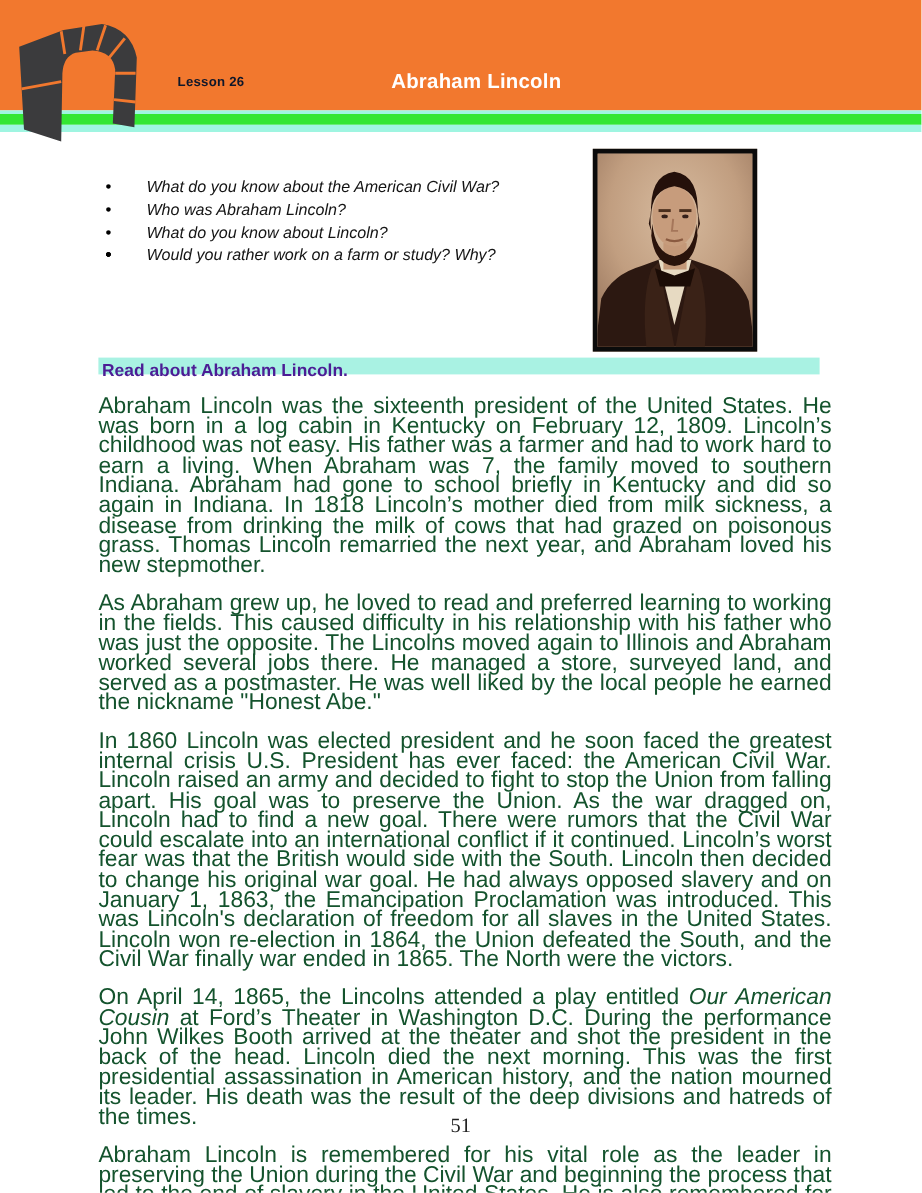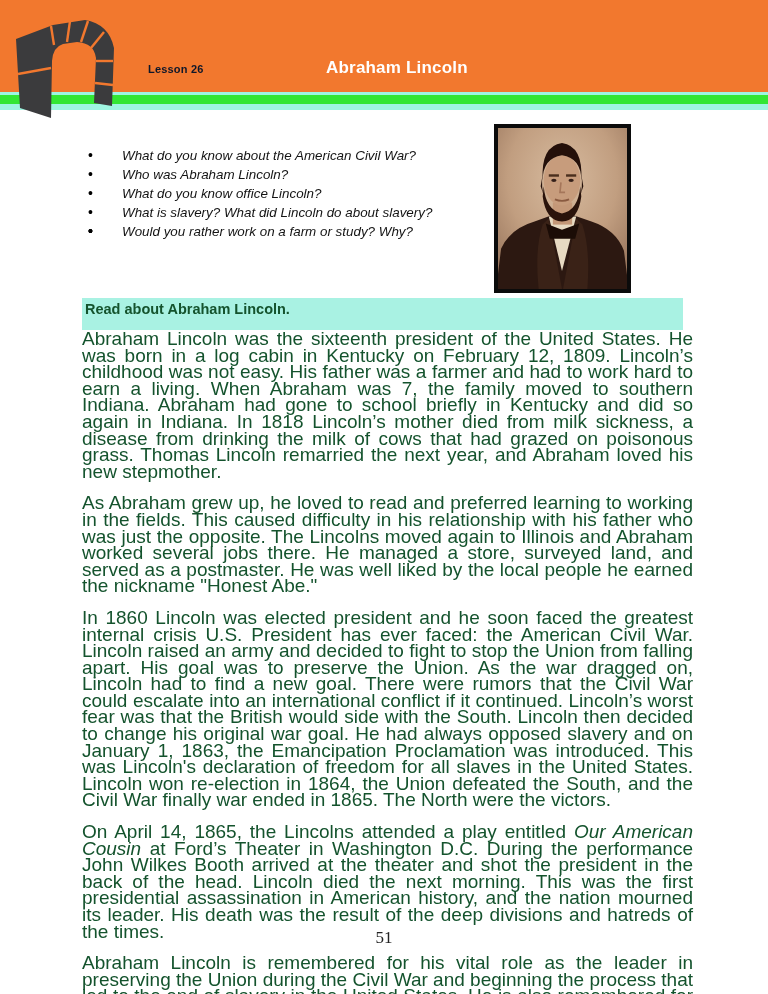"What do you know office" span { text: office -> about }
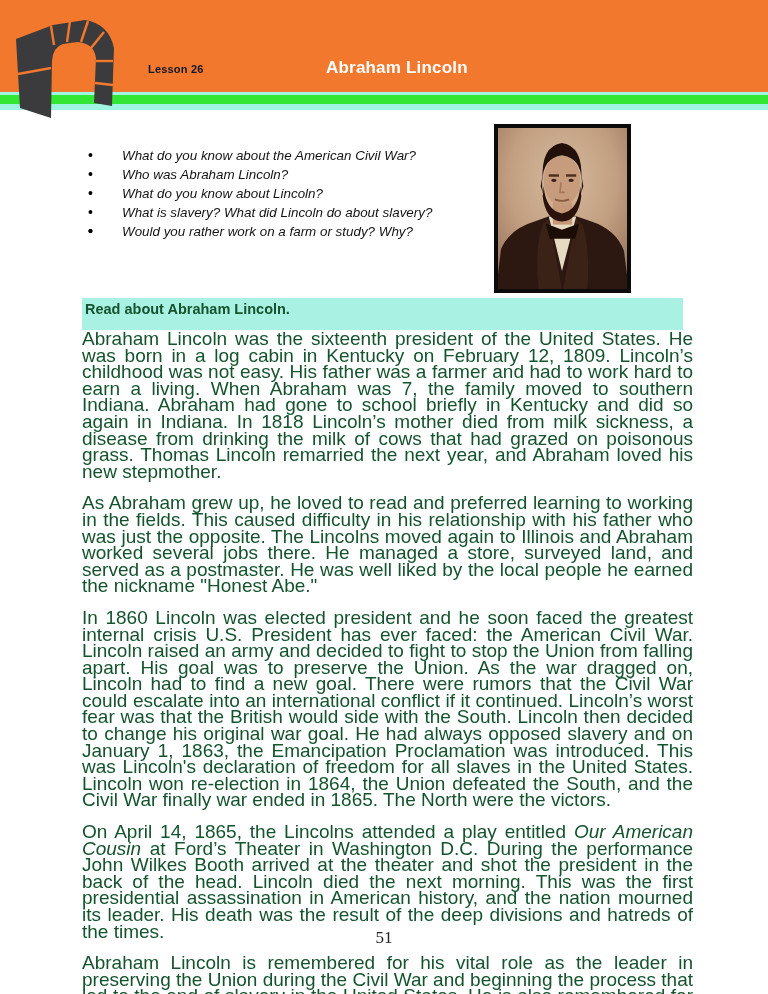"What is slavery? What did" span { html: <span>What is slavery? What did Lincoln do about slavery?</span> -> none }
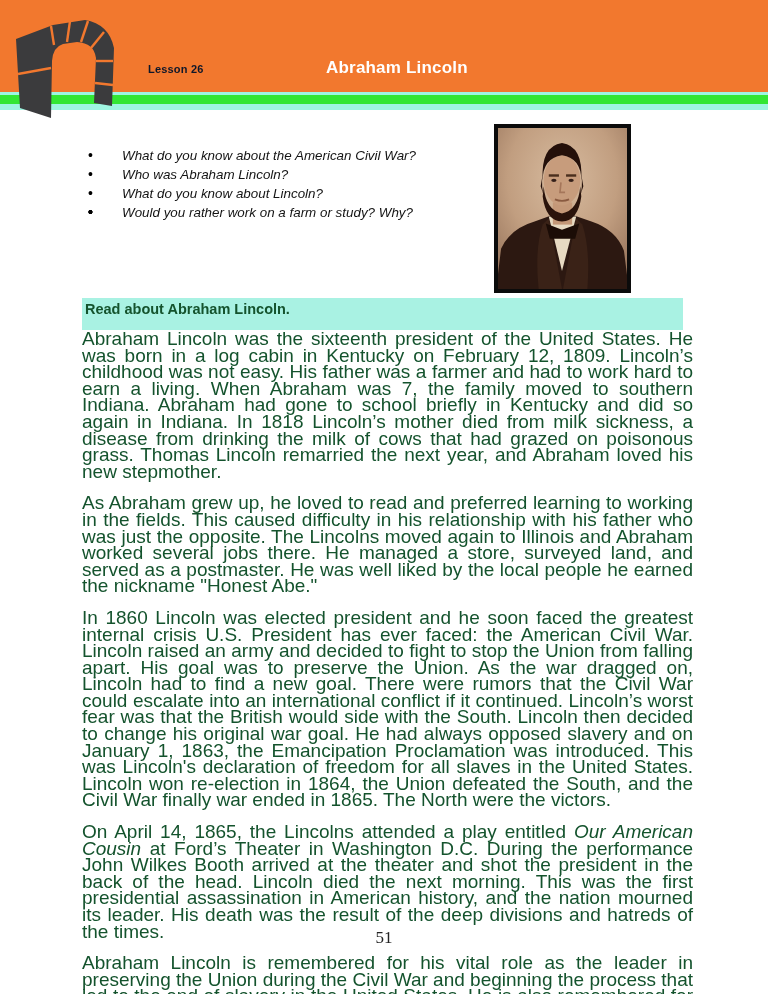"Read about Abraham Lincoln." .section-heading { color: #14532d -> #4c1d95; height: 32px -> 14px }
